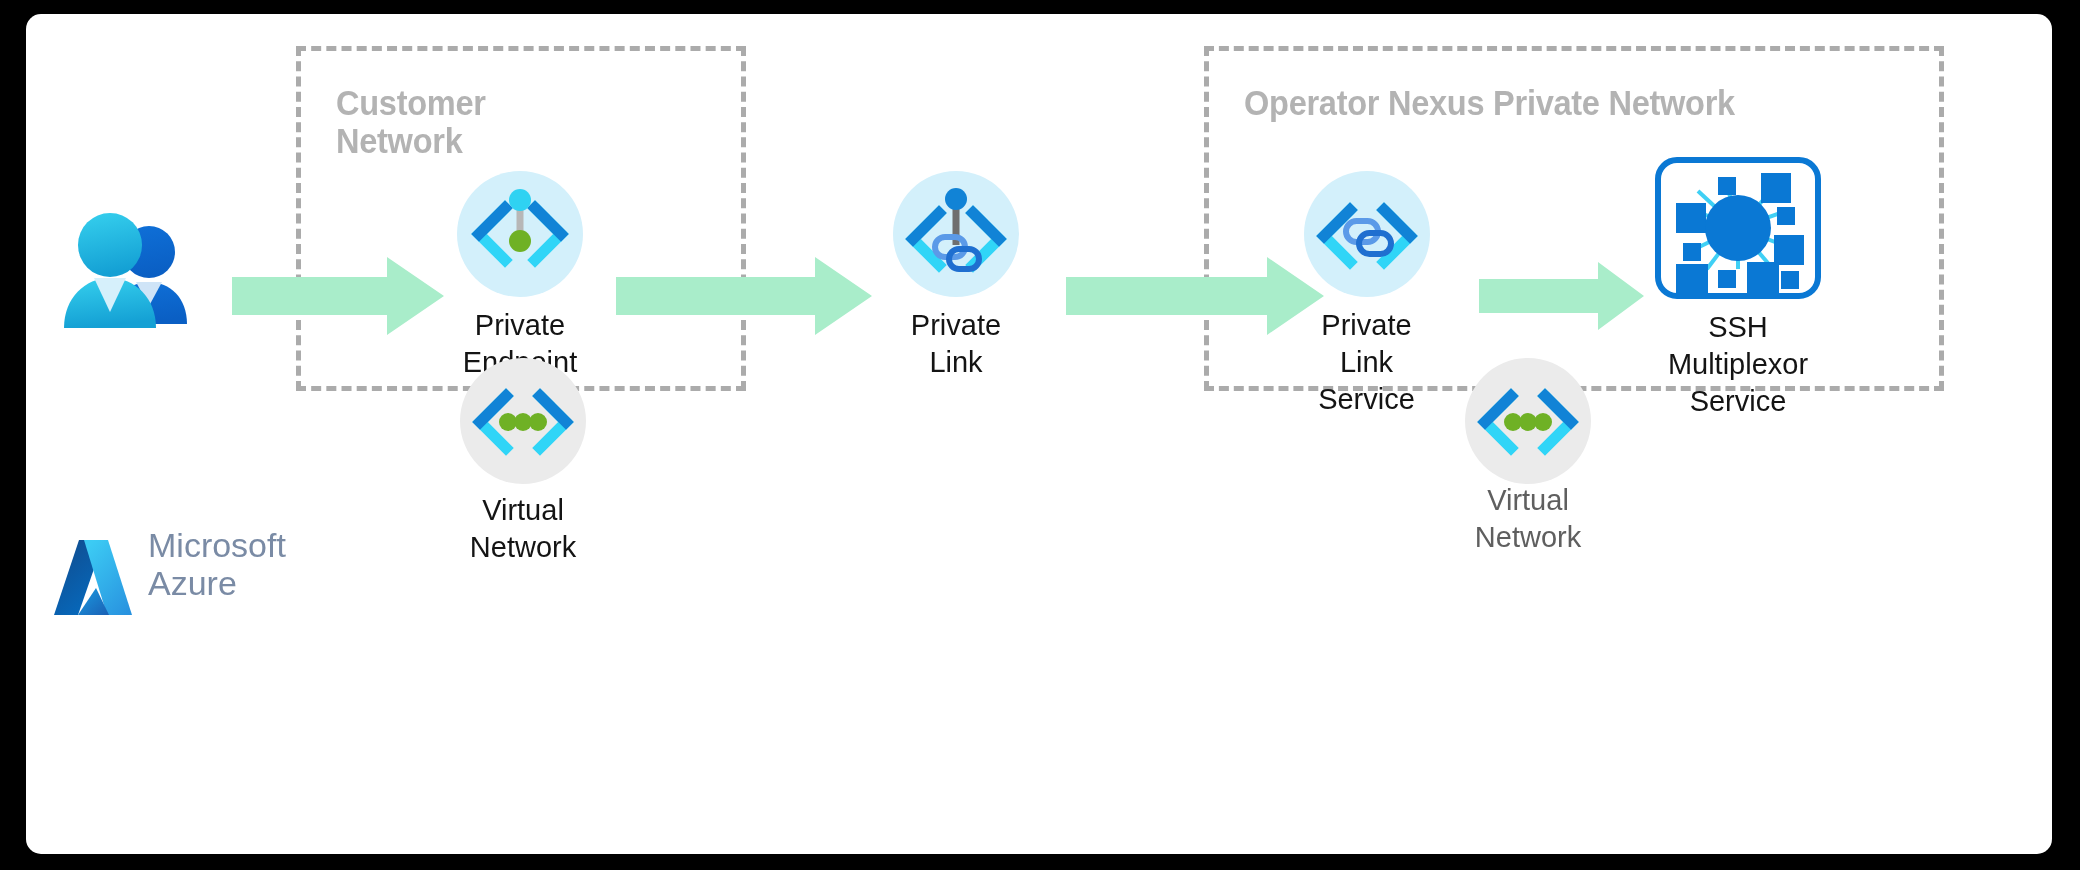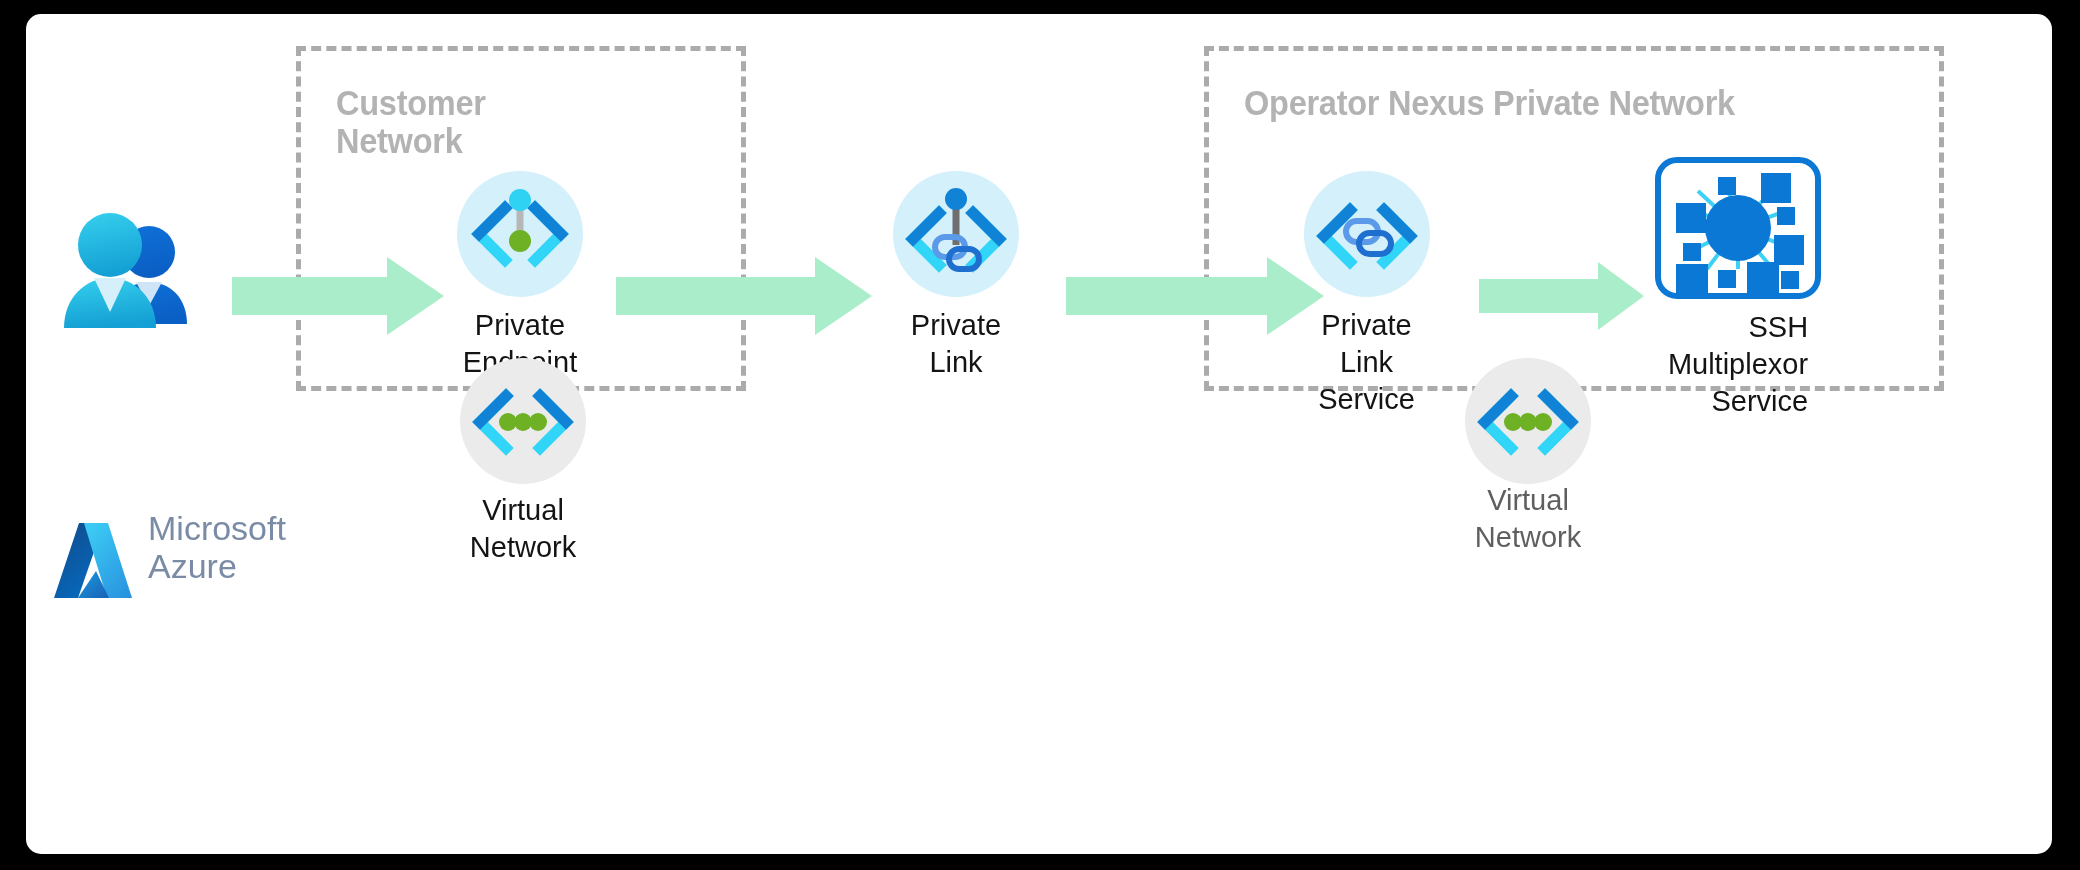"SSH Multiplexor" div.node { text-align: right -> none }
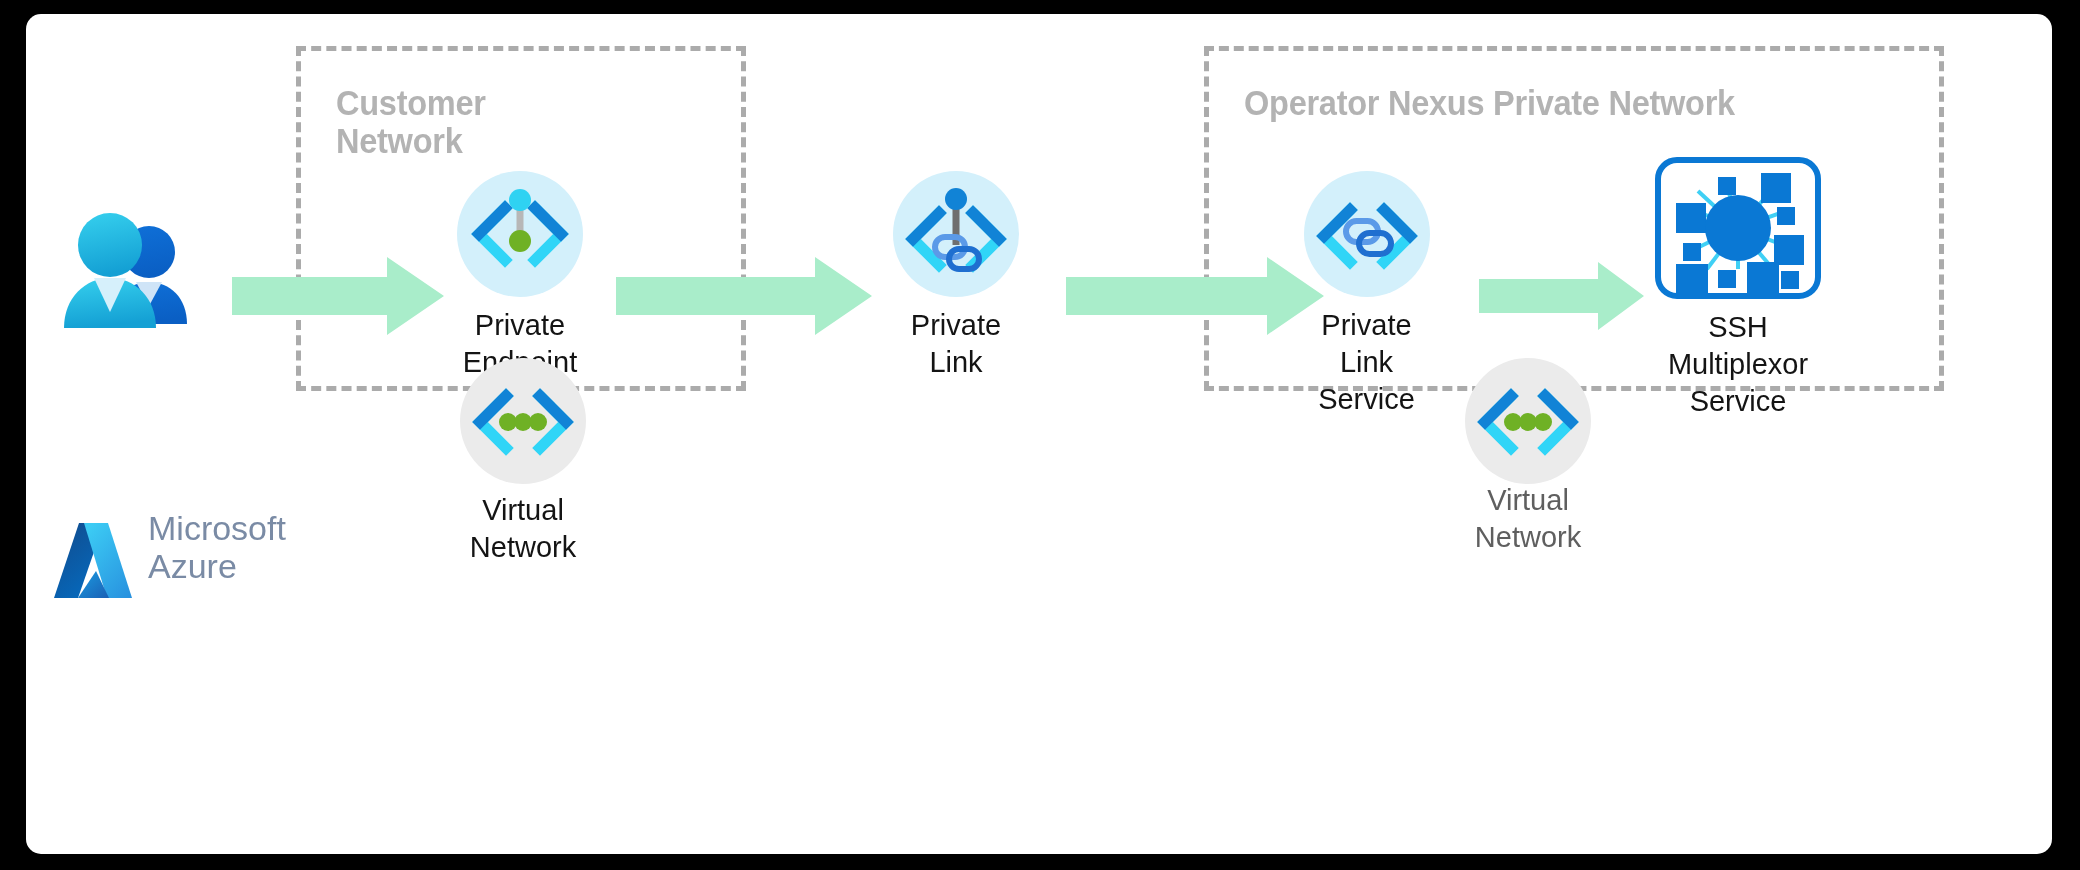"Microsoft" div.brand { top: 495px -> 512px }
